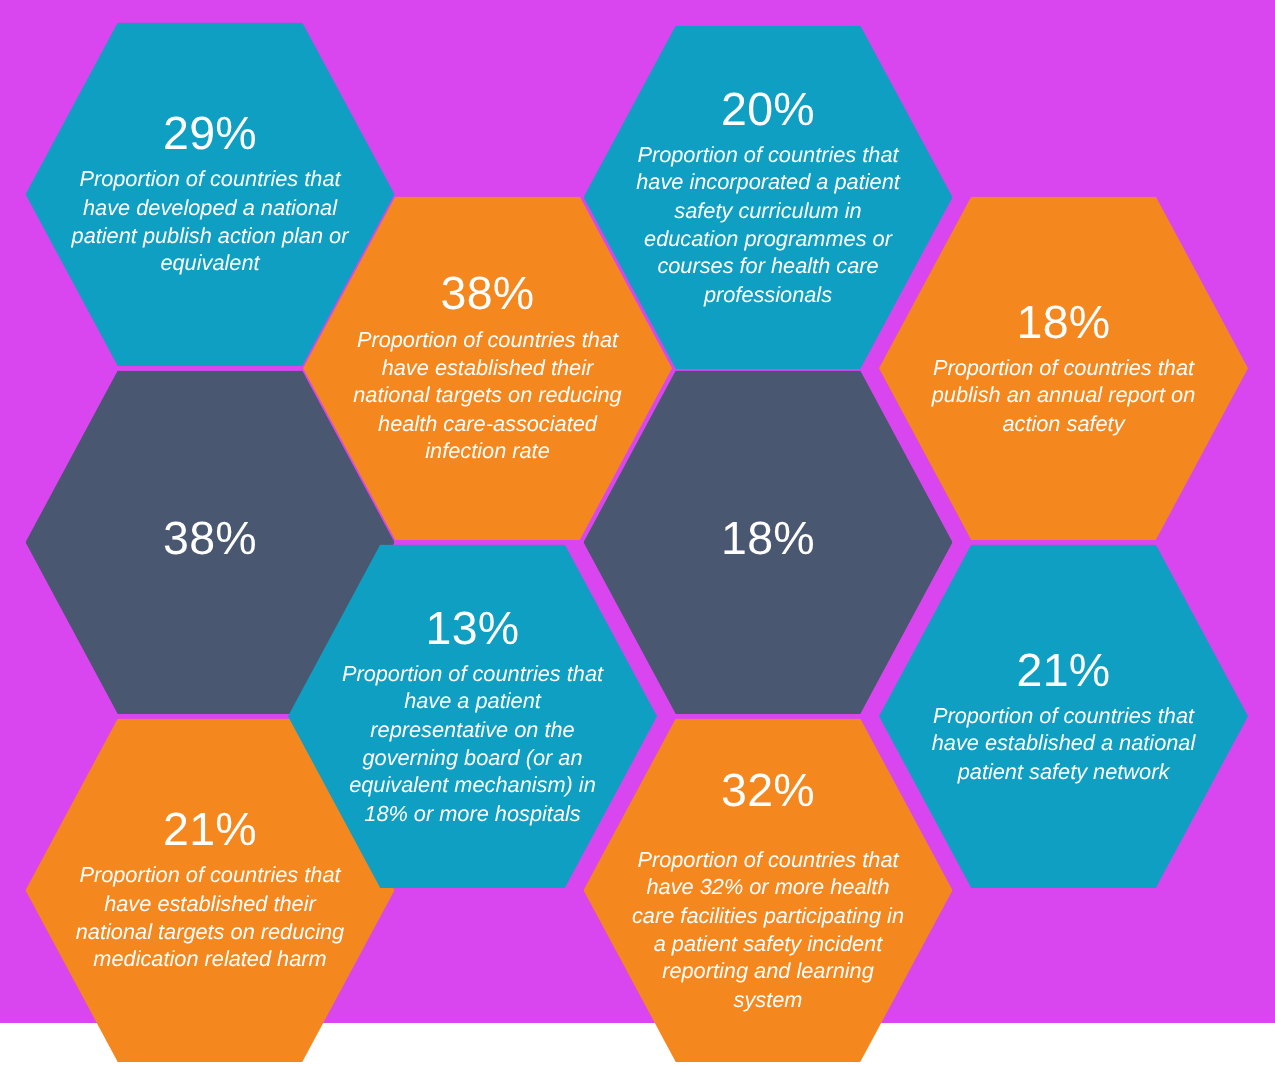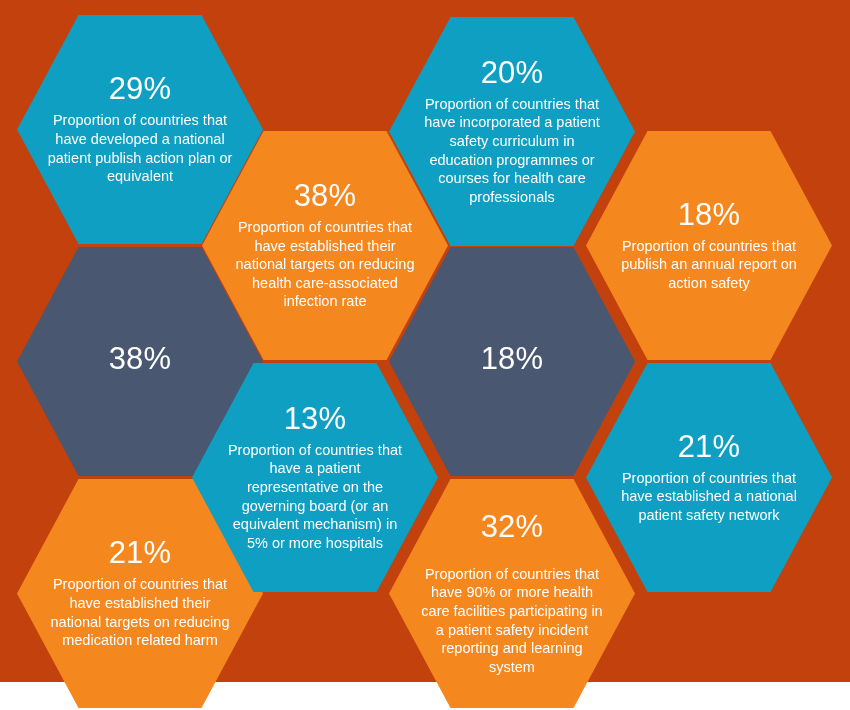"29%" #infographic { background: #c2410c -> #d946ef }
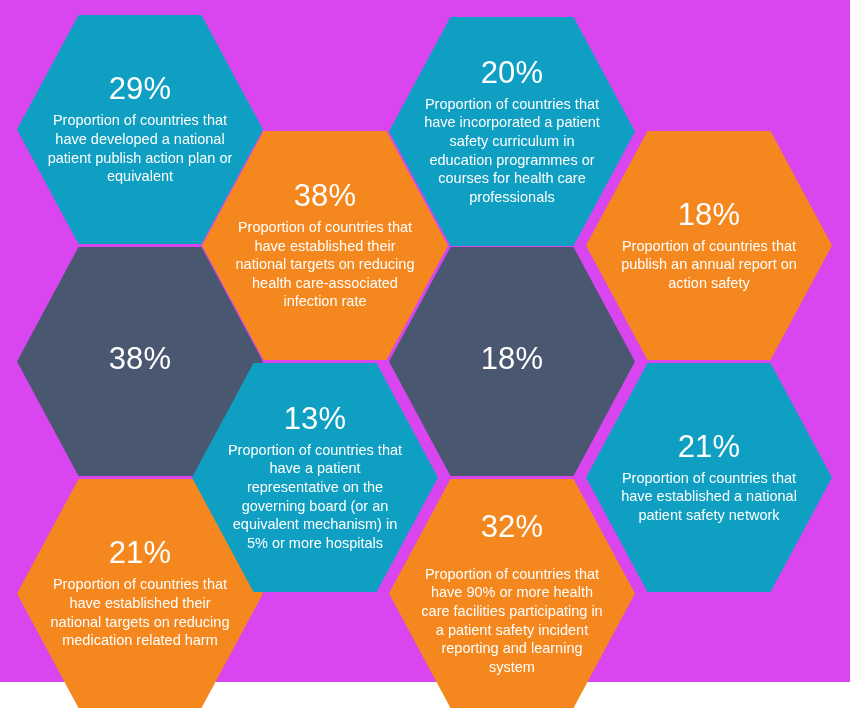"Proportion of countries that have" .hex .desc { font-style: none -> italic }
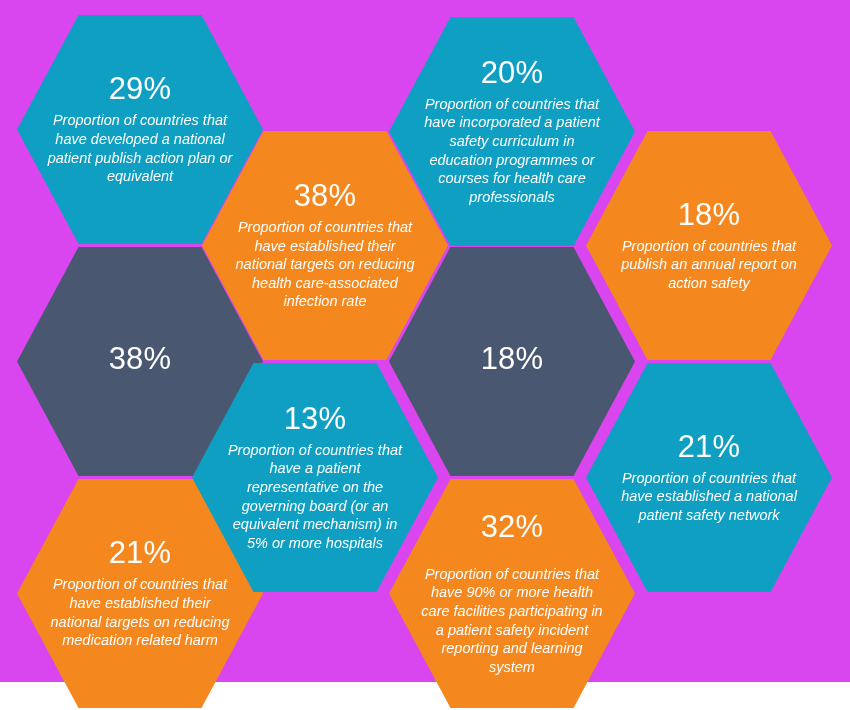"Proportion of countries that have a" div.desc { text: 5% -> 18% }
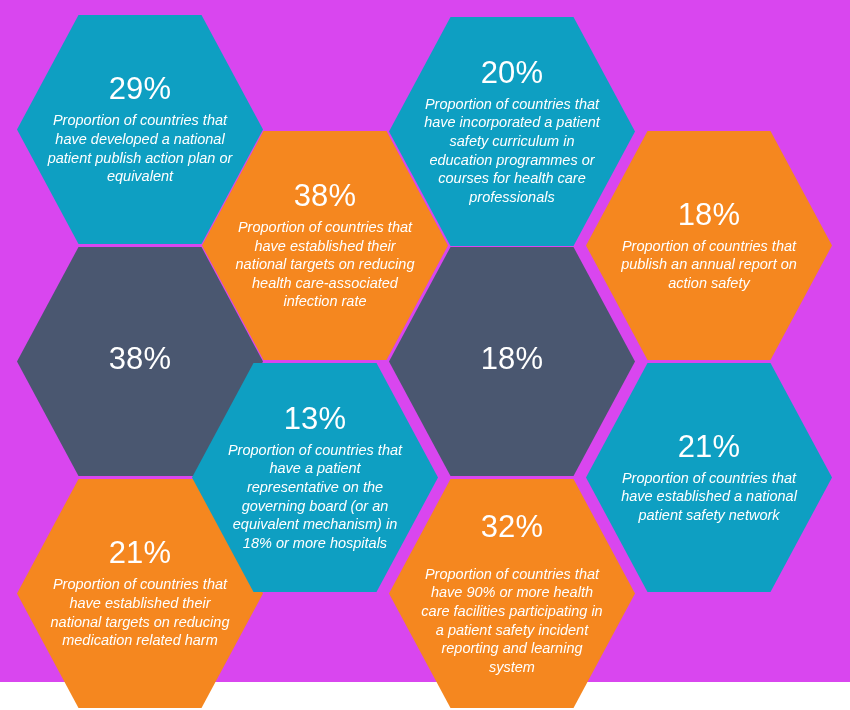"Proportion of countries that have 90%" div.desc { text: 90% -> 32% }
